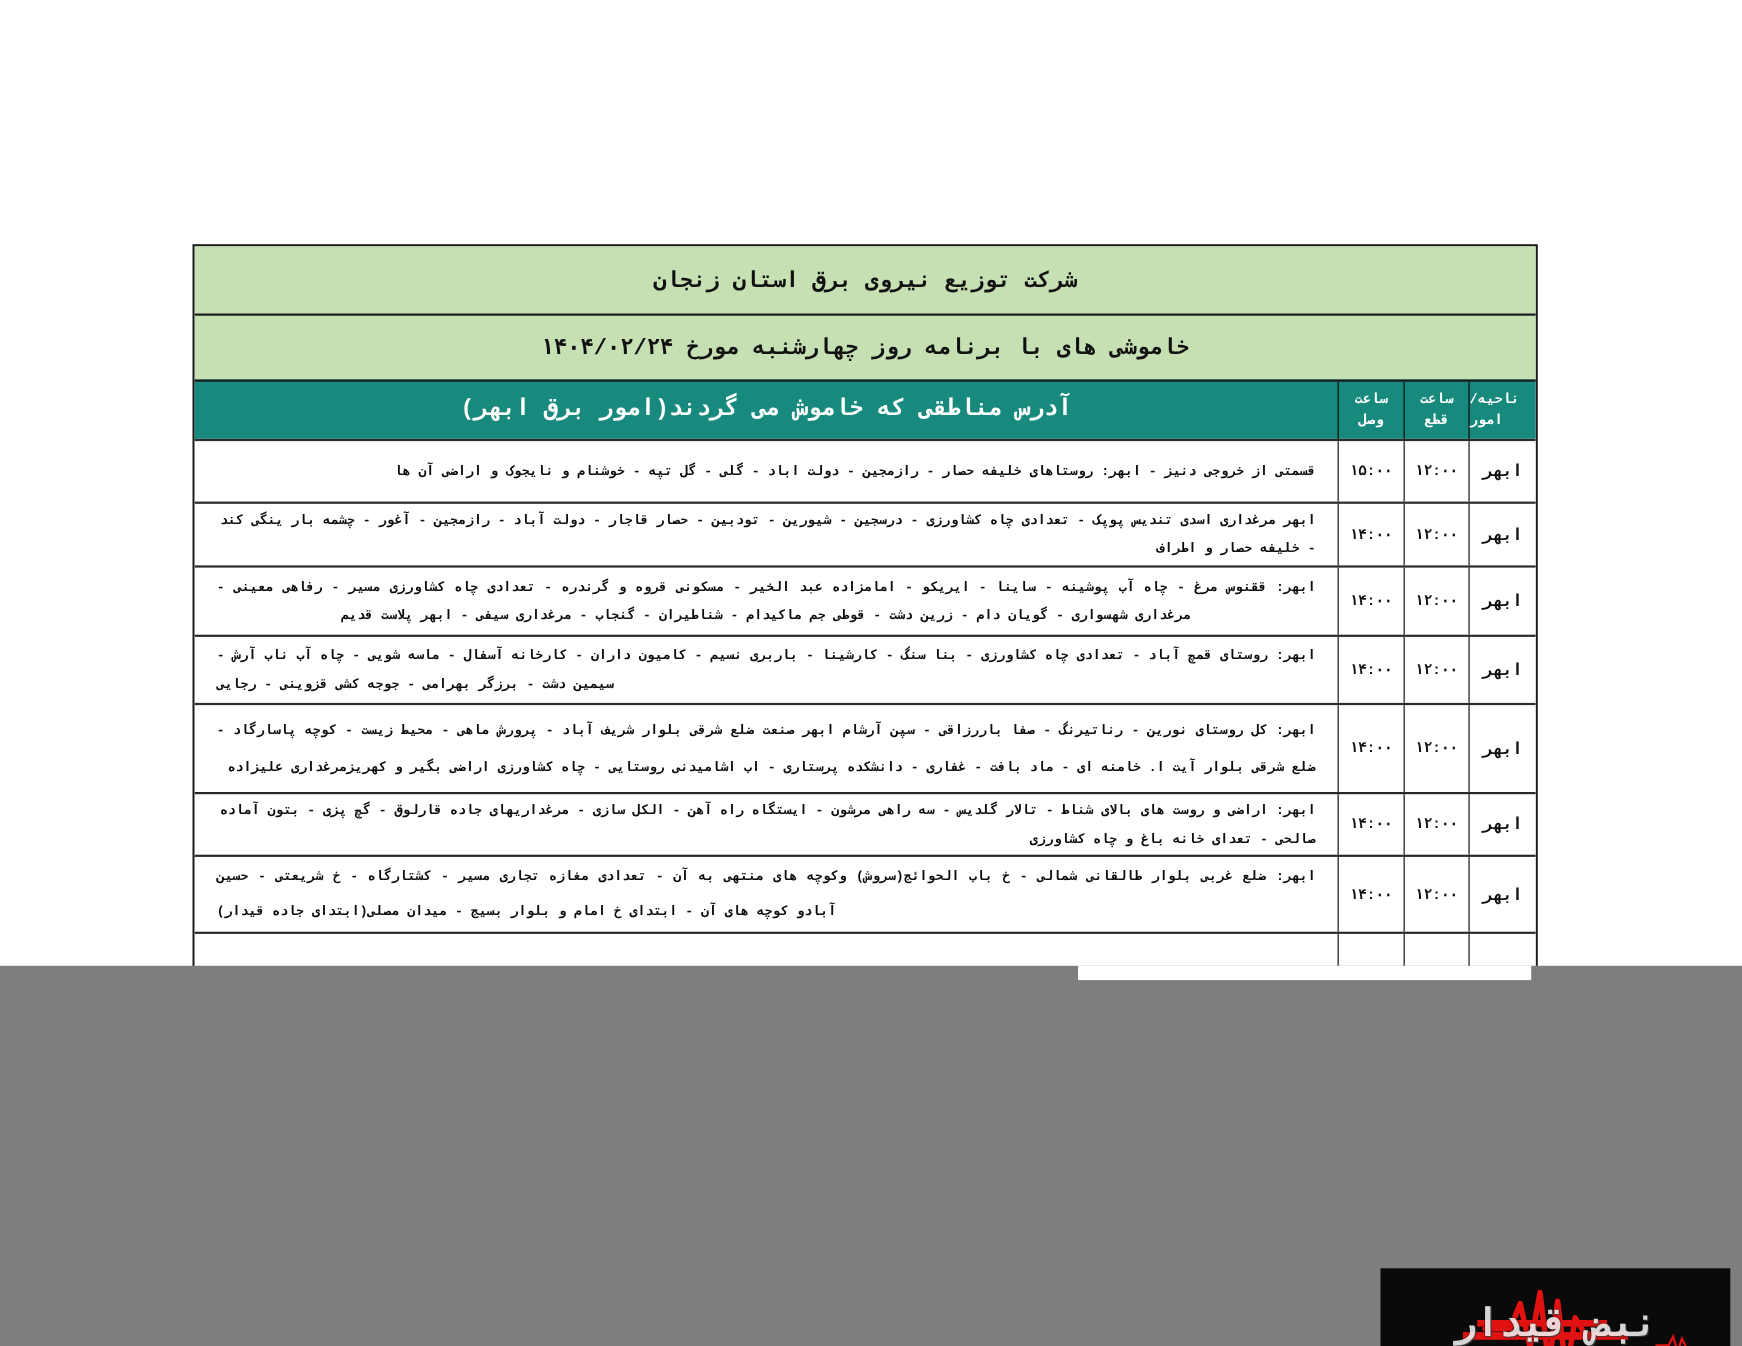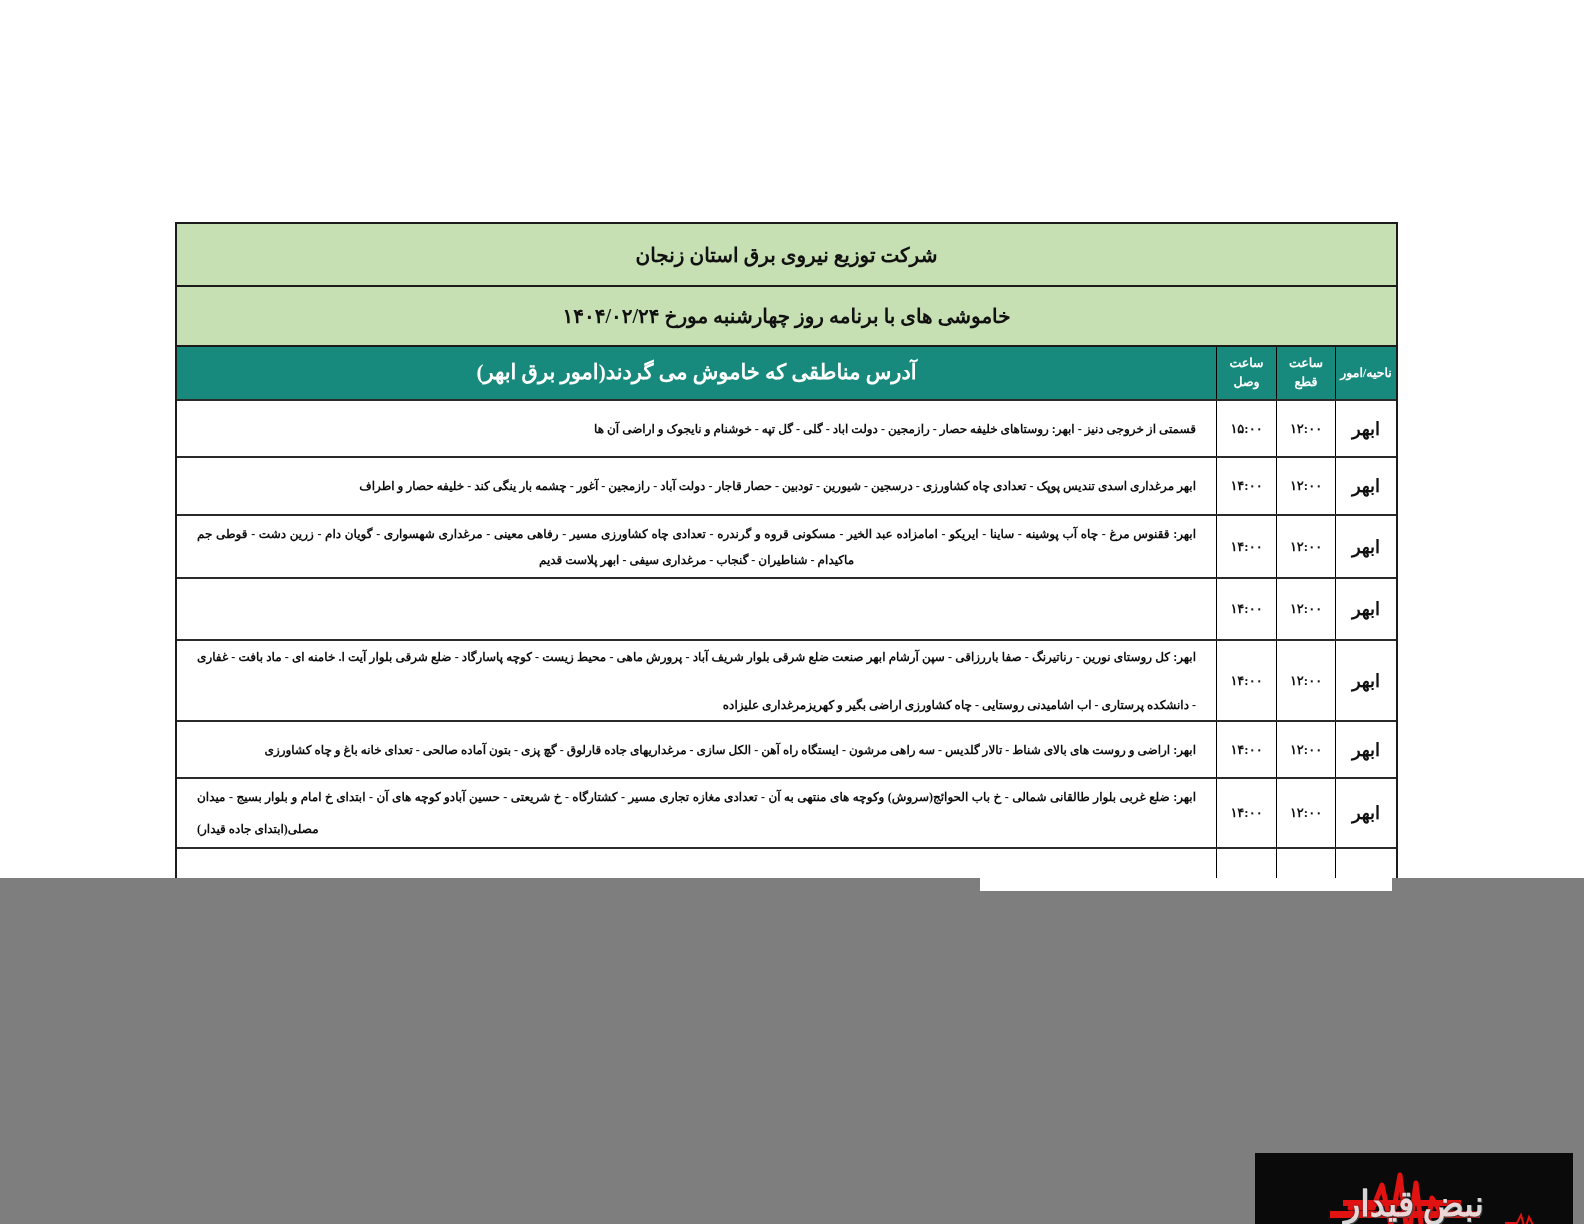"شرکت توزیع نیروی برق استان" .page { font-family: Liberation Serif, serif -> Liberation Mono, monospace }
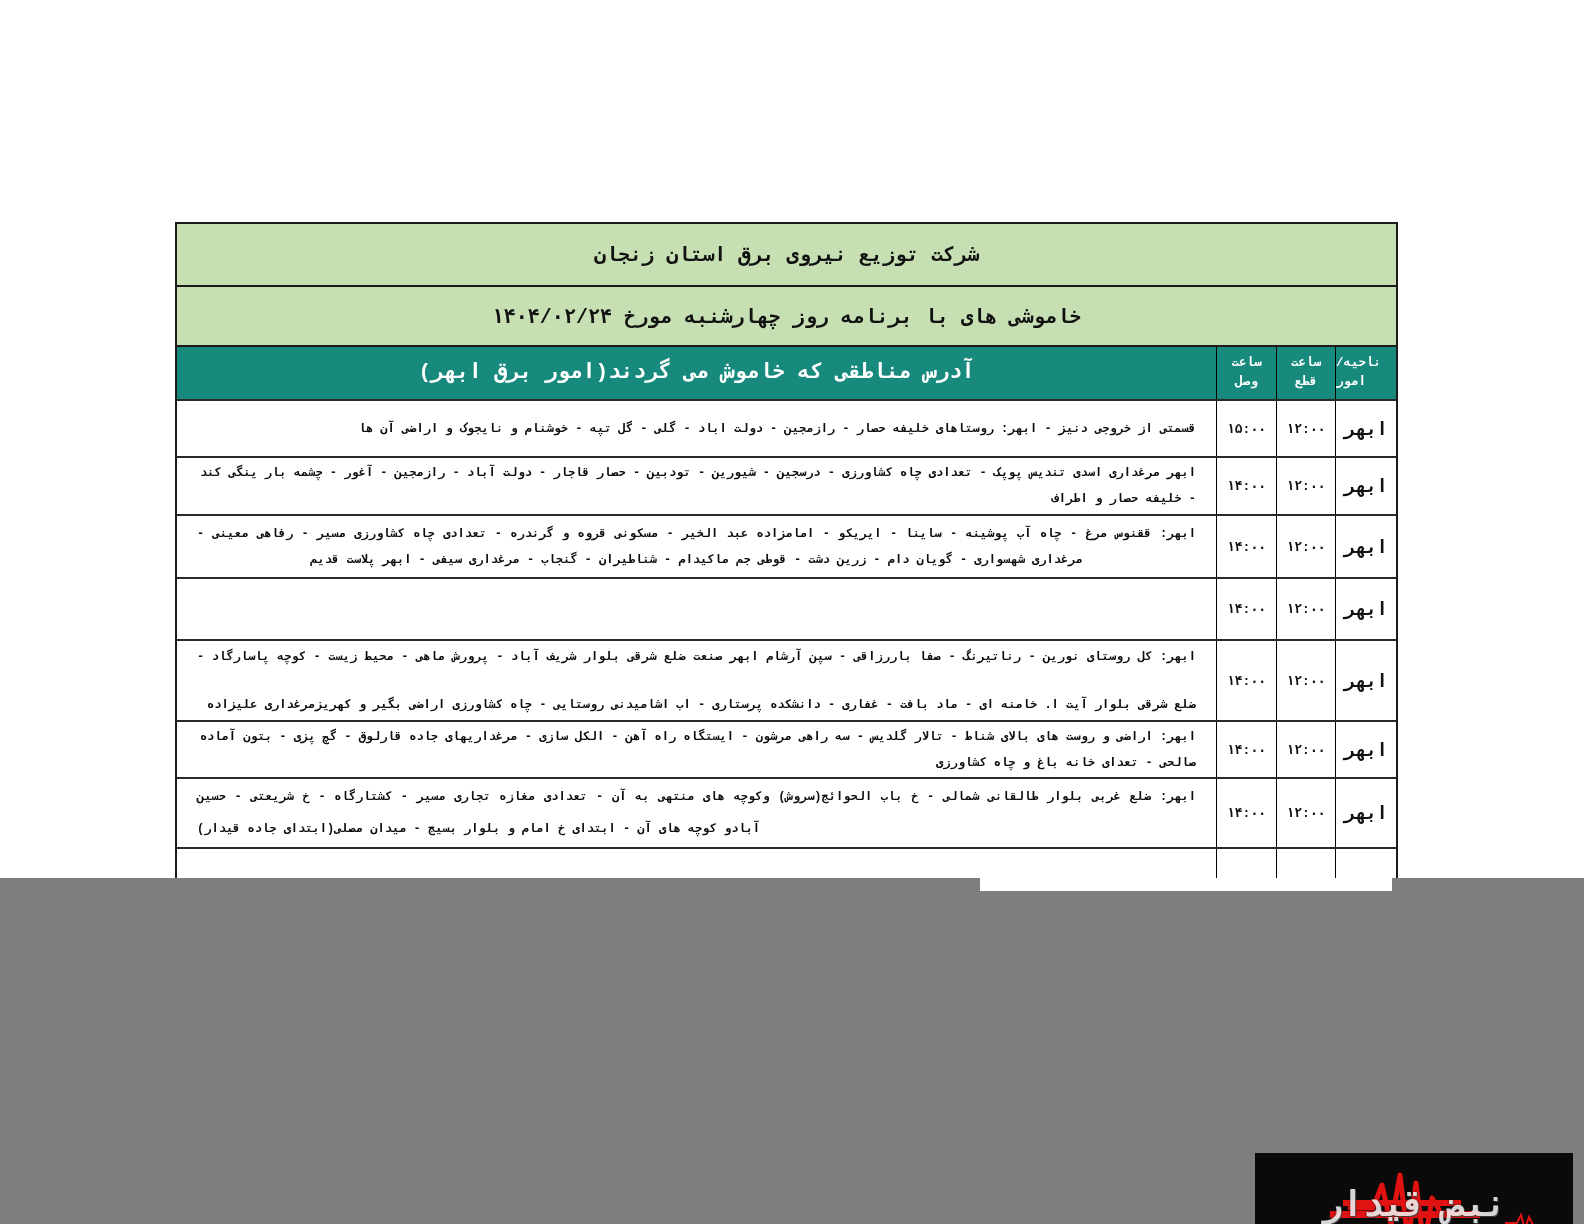"ابهر" .body-region { font-size: 18px -> 15px }
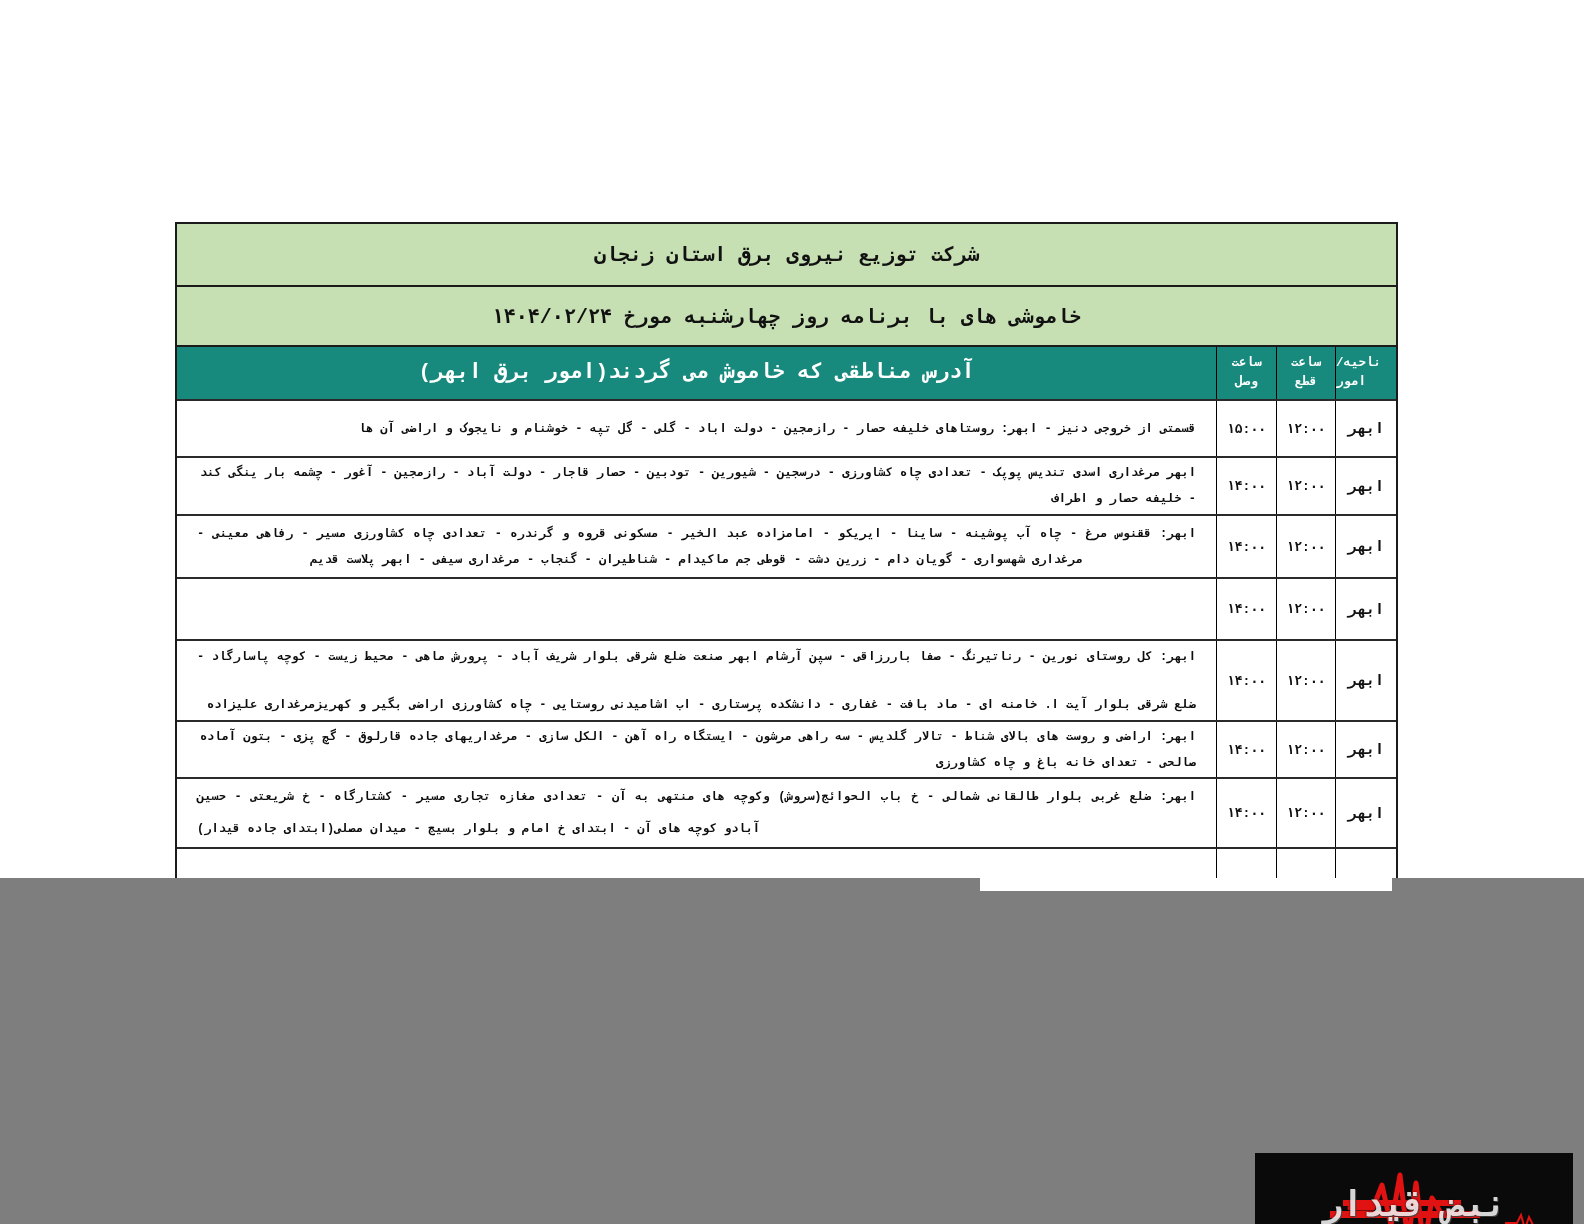"ابهر: روستای قمچ آباد -" div.cell { html: none -> <div> <div>ابهر: روستای قمچ آباد - تعدادی چاه کشاورزی - بنا سنگ - کارشینا - باربری نسیم - کامیون داران - کارخانه آسفال - ماسه شویی - چاه آب ناب آرش - سیمین دشت - برزگر بهرامی - جوجه کشی قزوینی - رجایی</div> </div> }
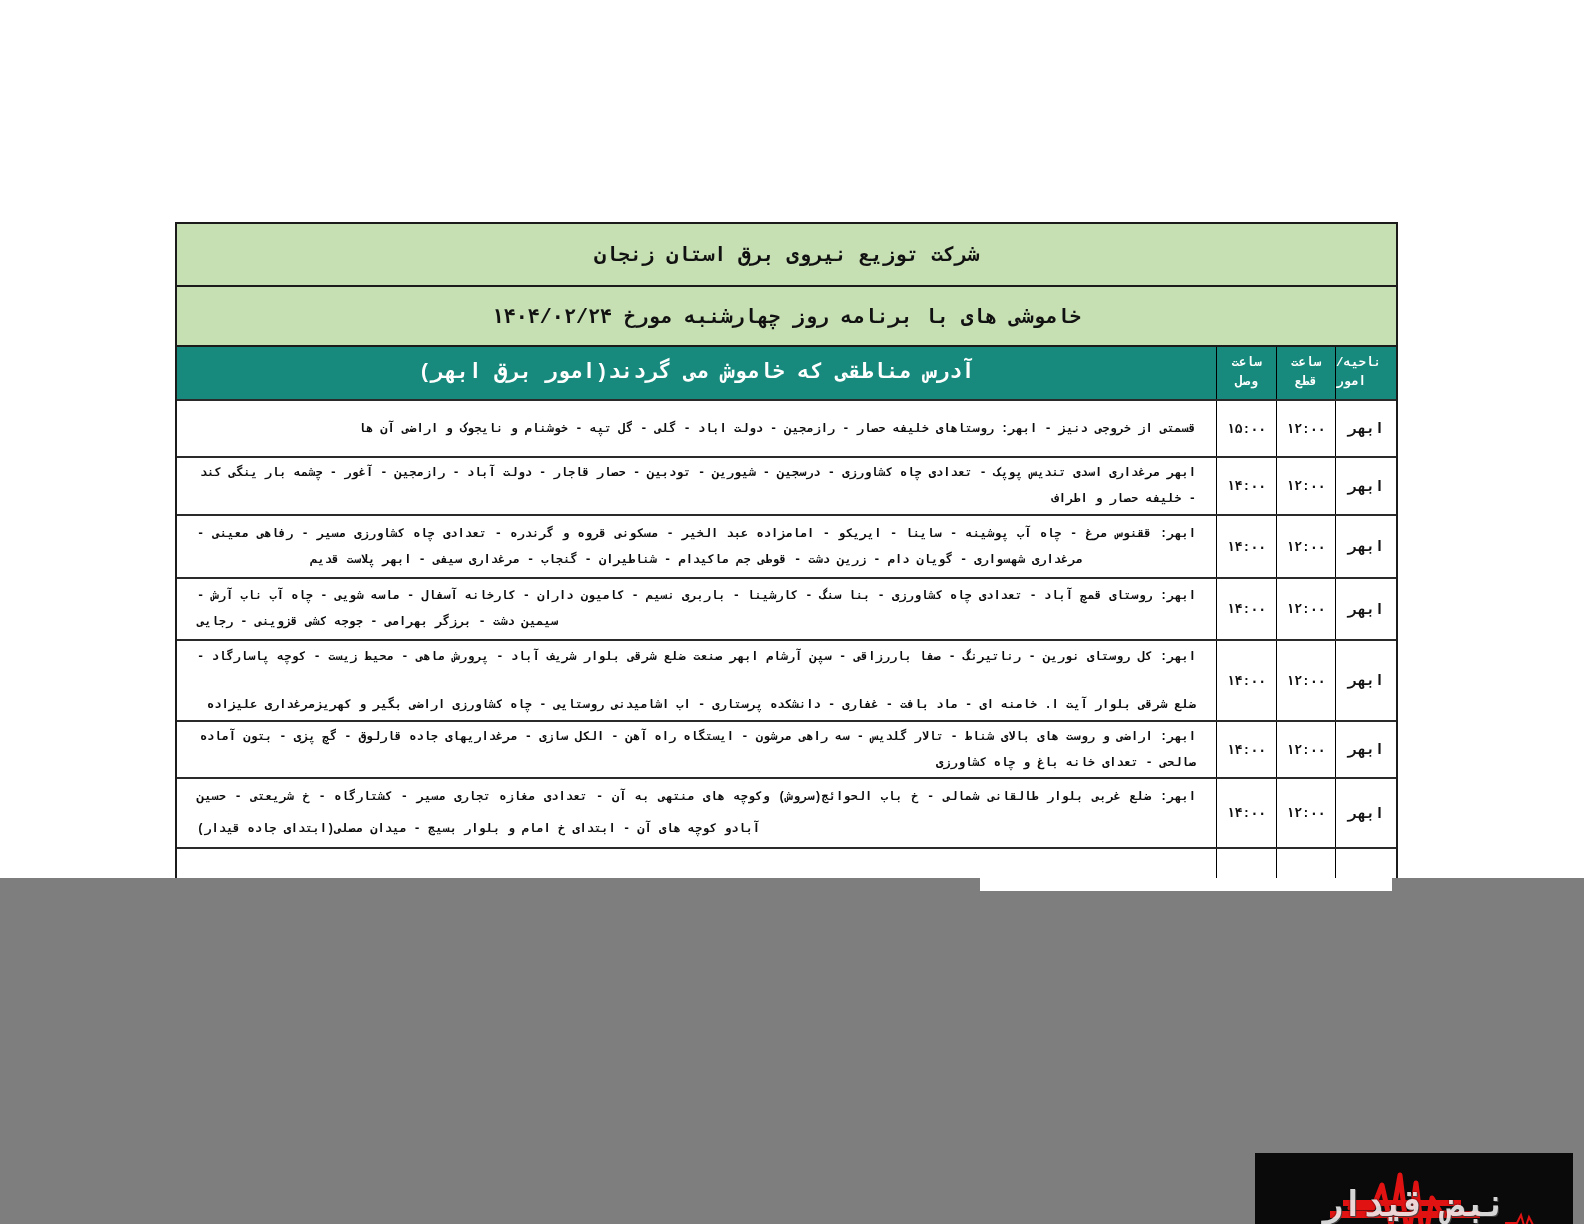"ابهر: کل روستای نورین -" .r5 .addr-text { line-height: 48px -> 34px }
